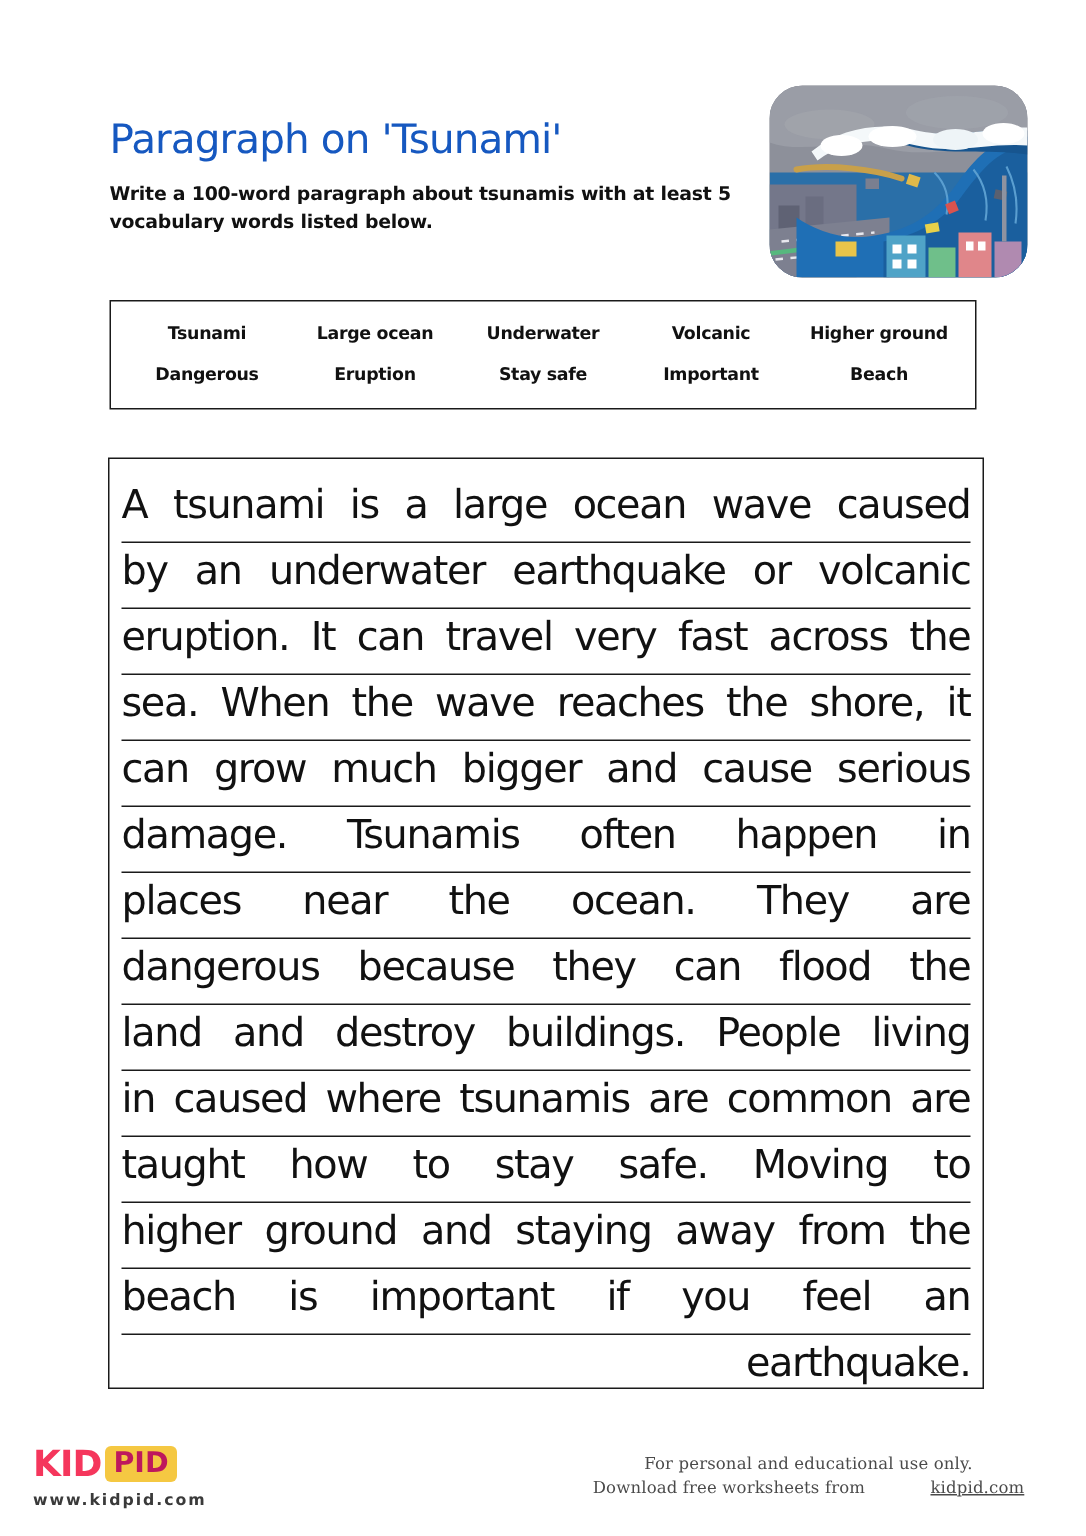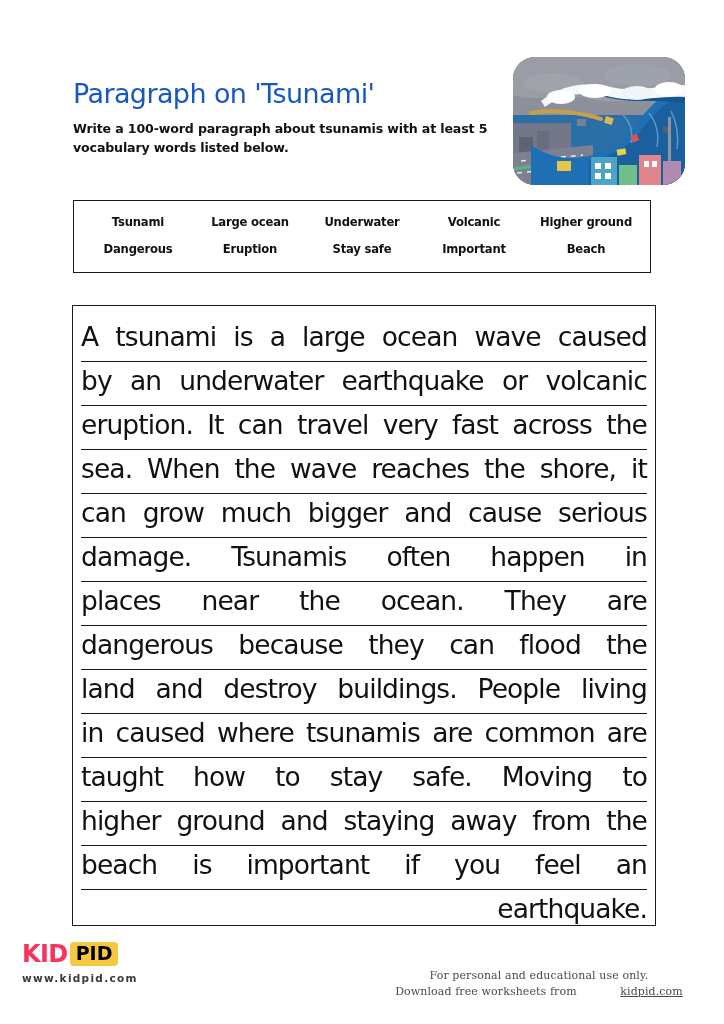"KID" .footer-logo { top: 941px -> 963px }
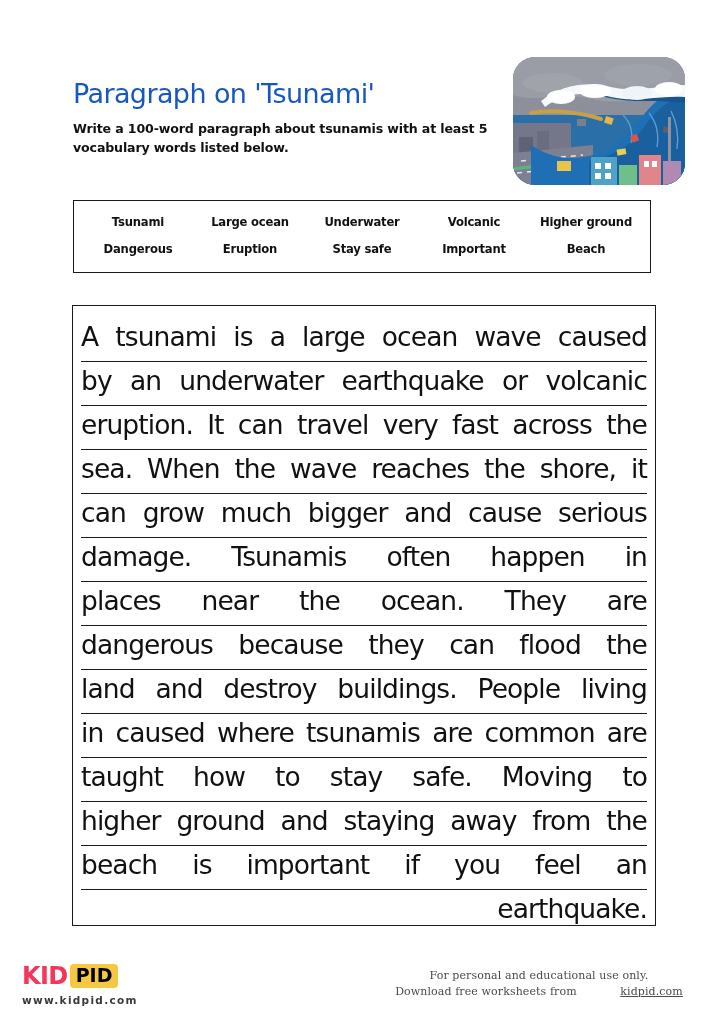"PID" .logo-pid { color: #000000 -> #be185d }
